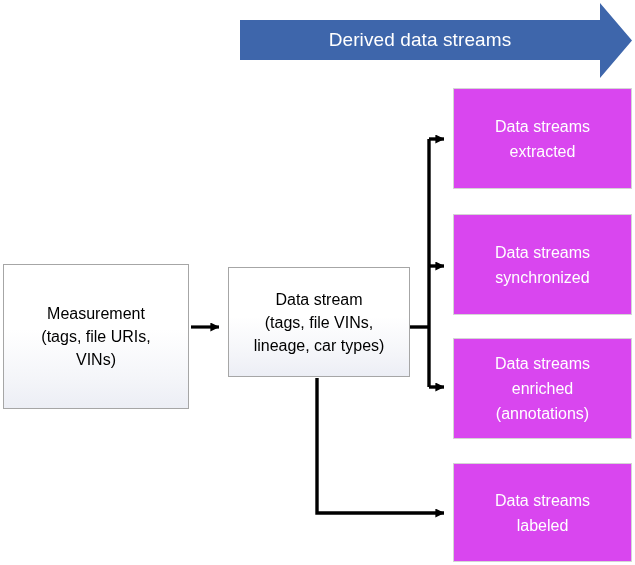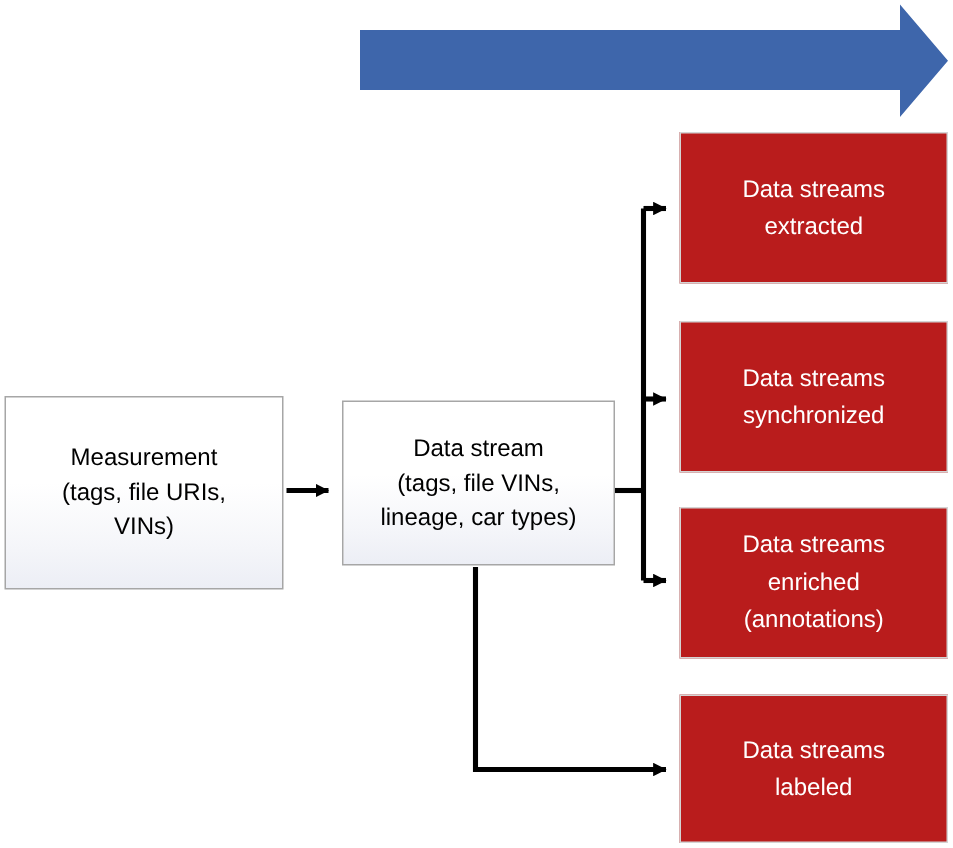"Derived data streams" div.banner-label { html: none -> <div>Derived data streams</div> }
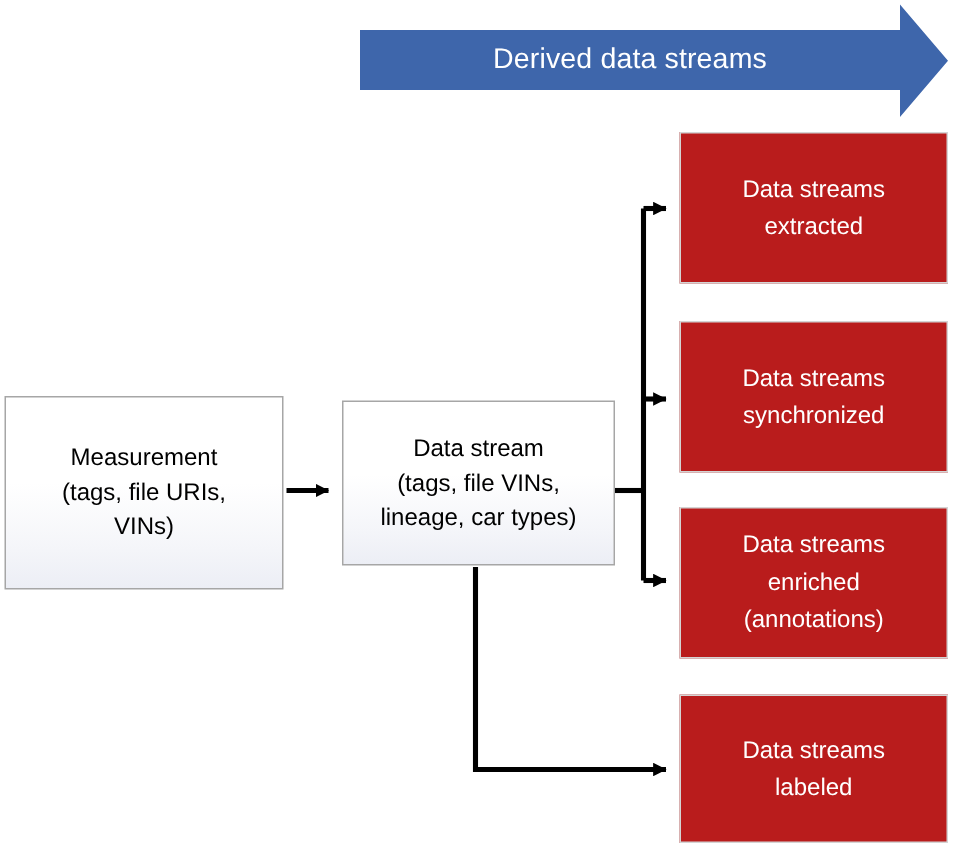"Data streams" .result-box { background: #b91c1c -> #d946ef }
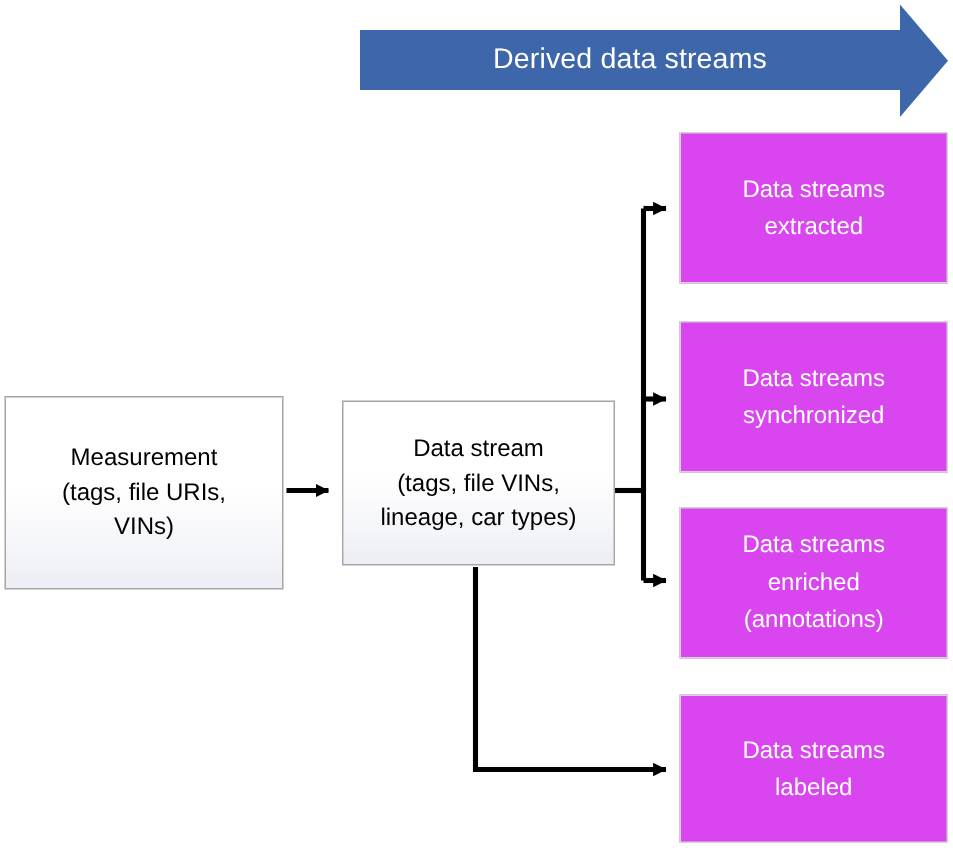"Measurement" #box-measurement { height: 129px -> 145px }
